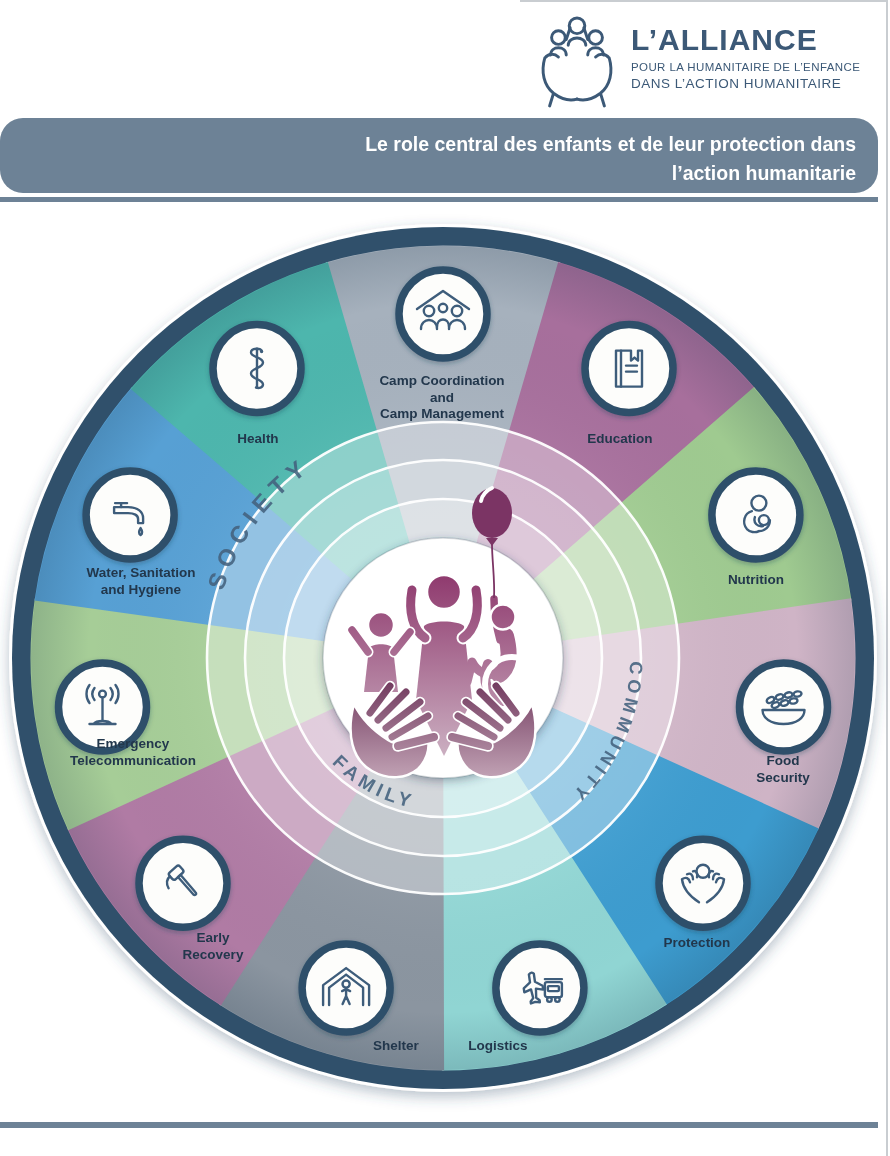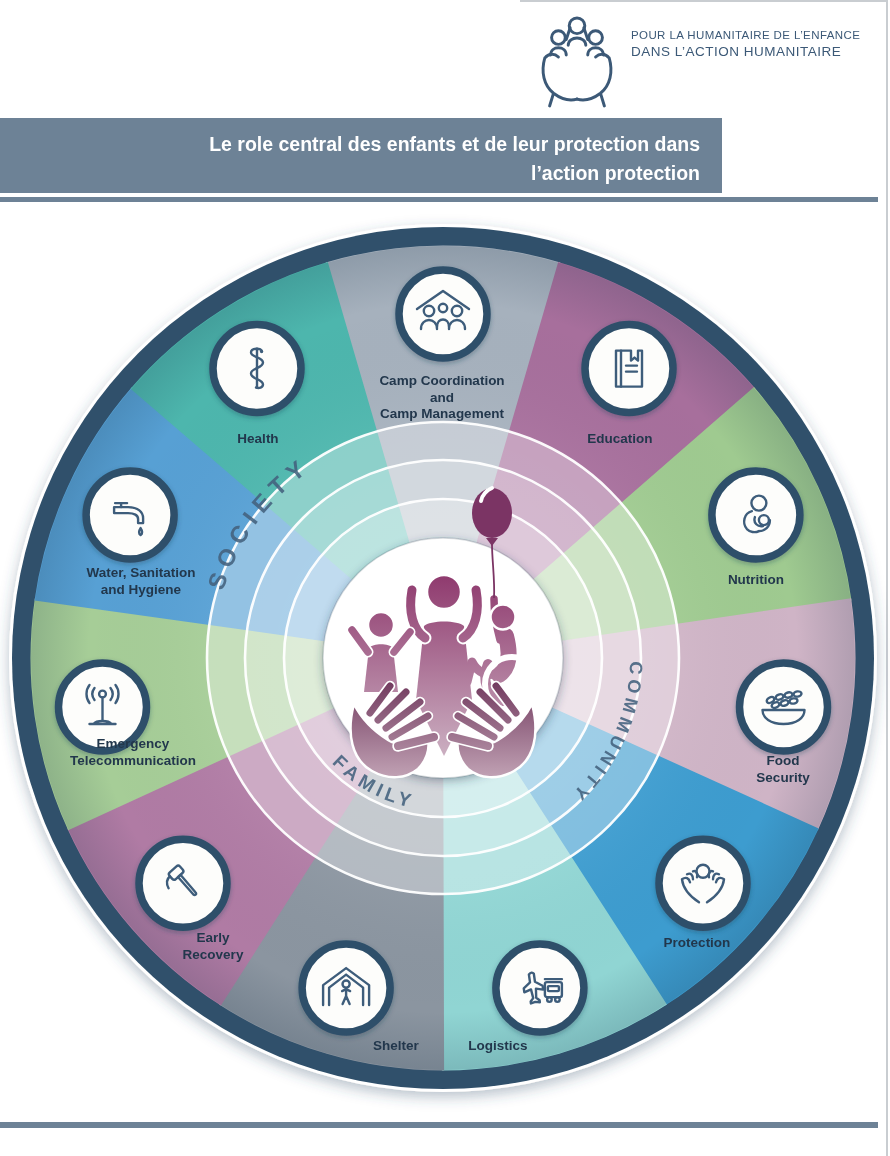"L’ALLIANCE" div.logo-title { html: none -> <div>L’ALLIANCE</div> }
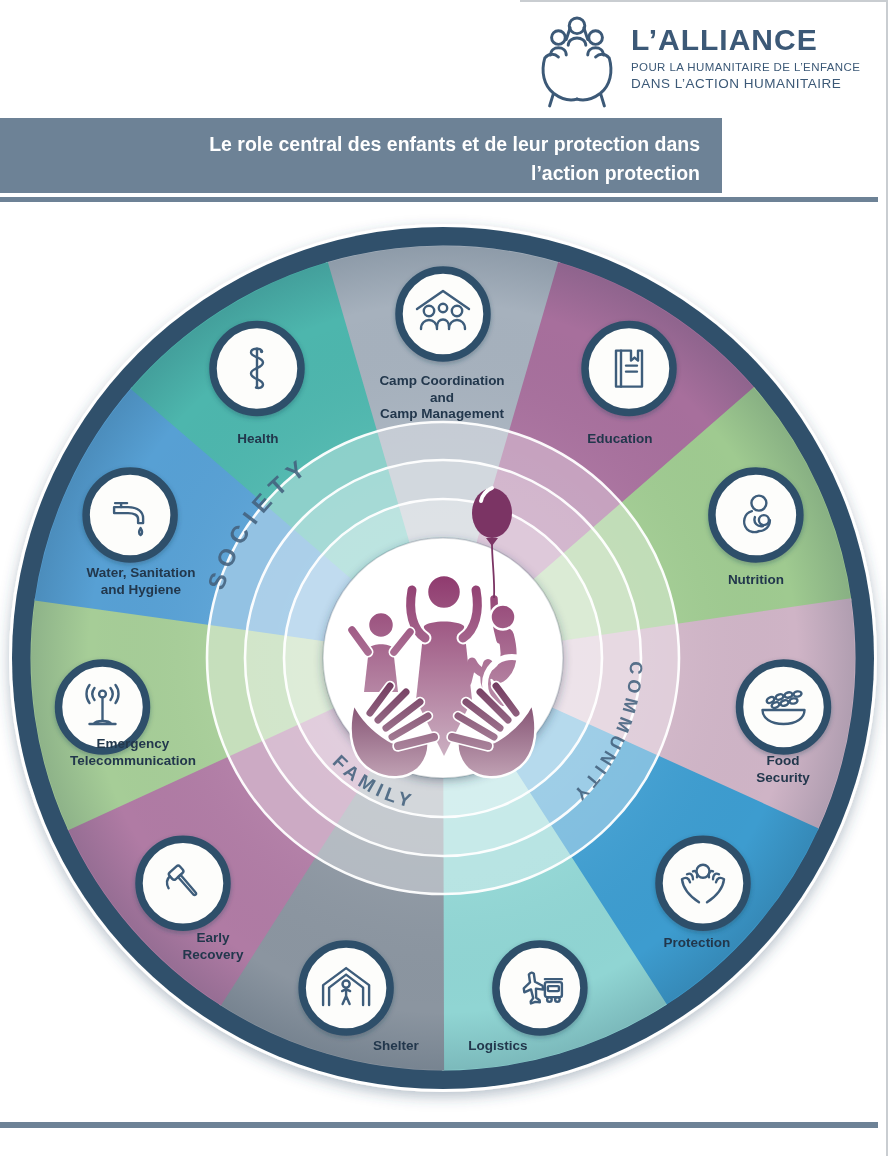"Le role central des enfants" .banner { border-radius: none -> 23px; width: 722px -> 878px }
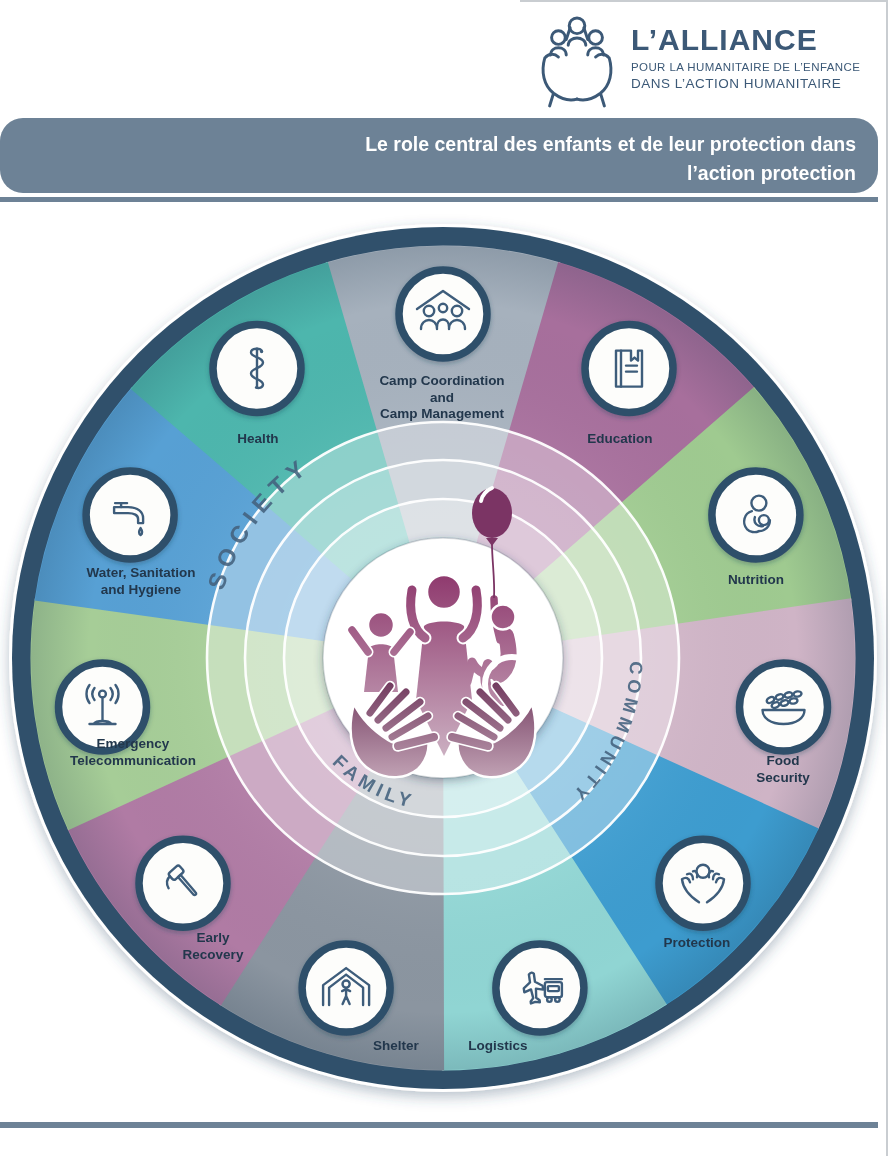"l’action protection" span { text: protection -> humanitarie }
